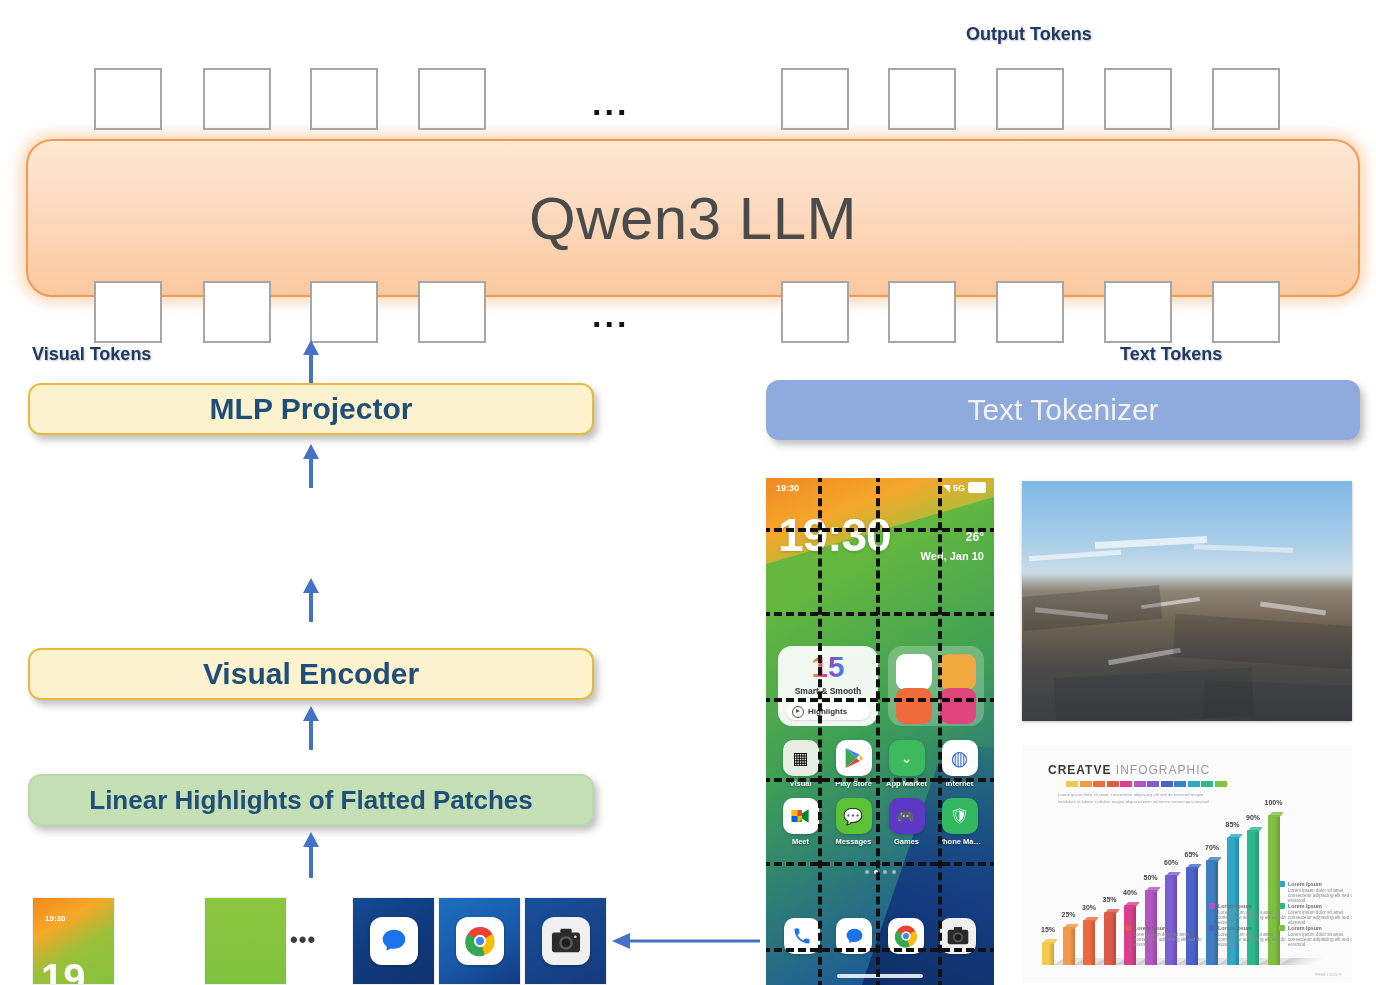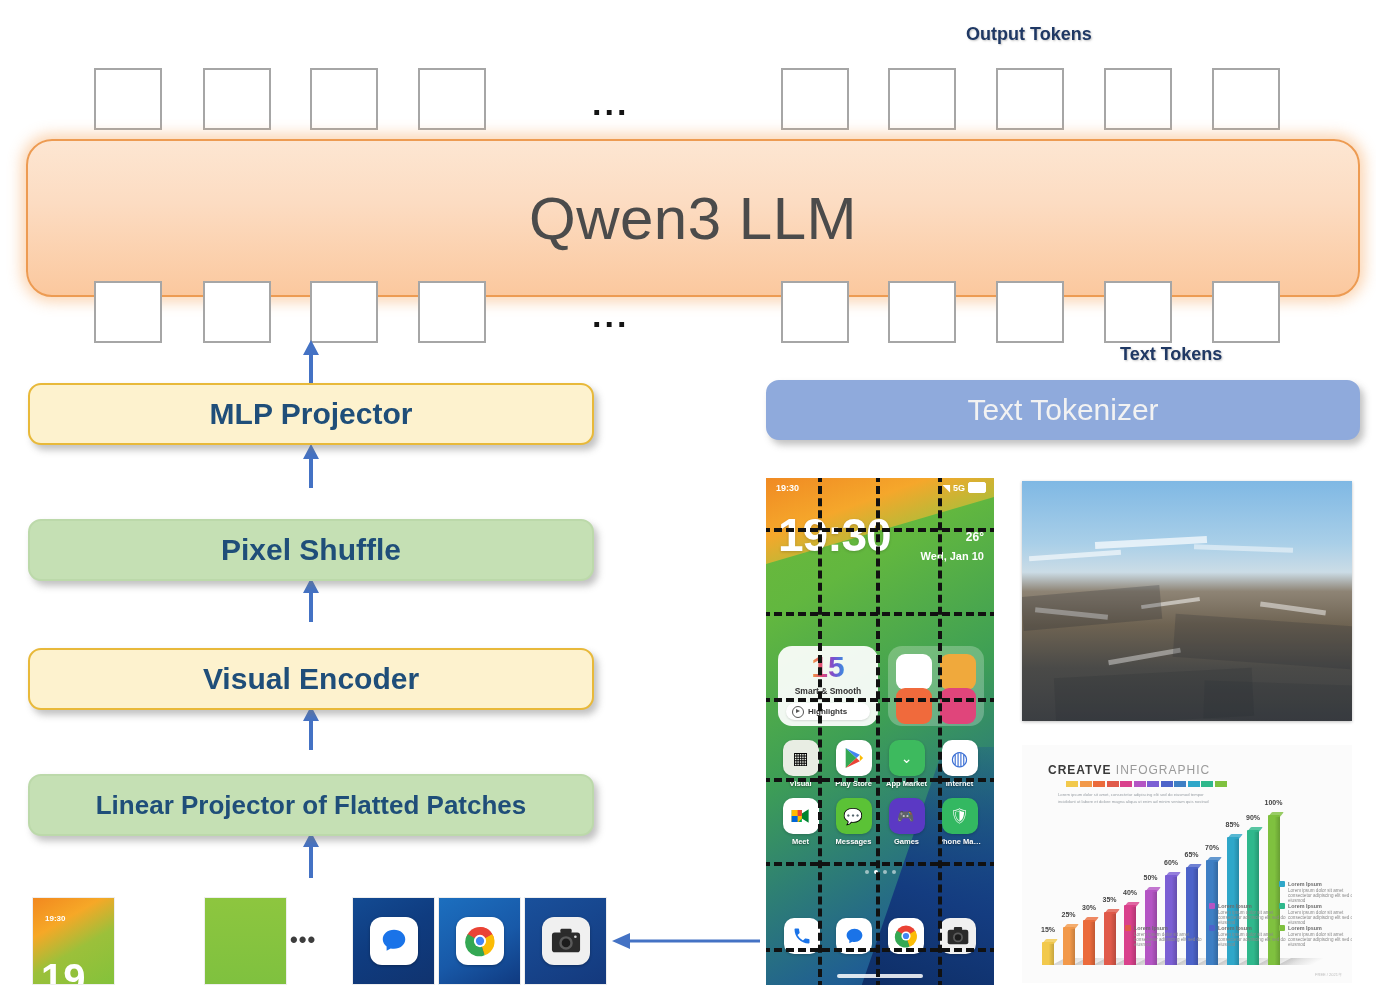"Visual Tokens" div.blue-label { html: none -> <div>Visual Tokens</div> }
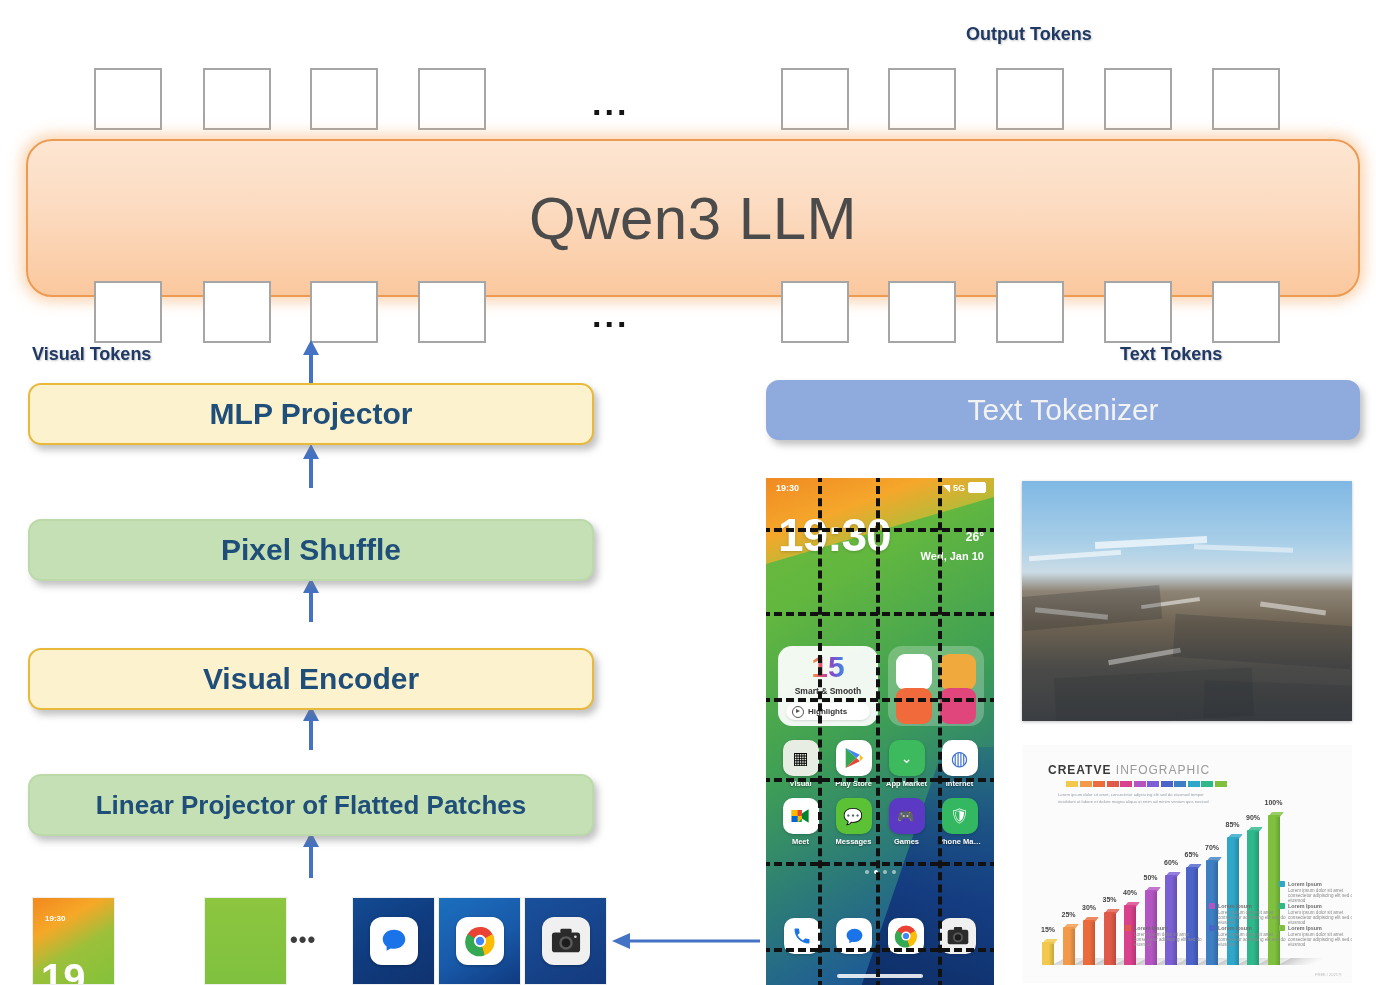"MLP Projector" .stage { height: 62px -> 52px }
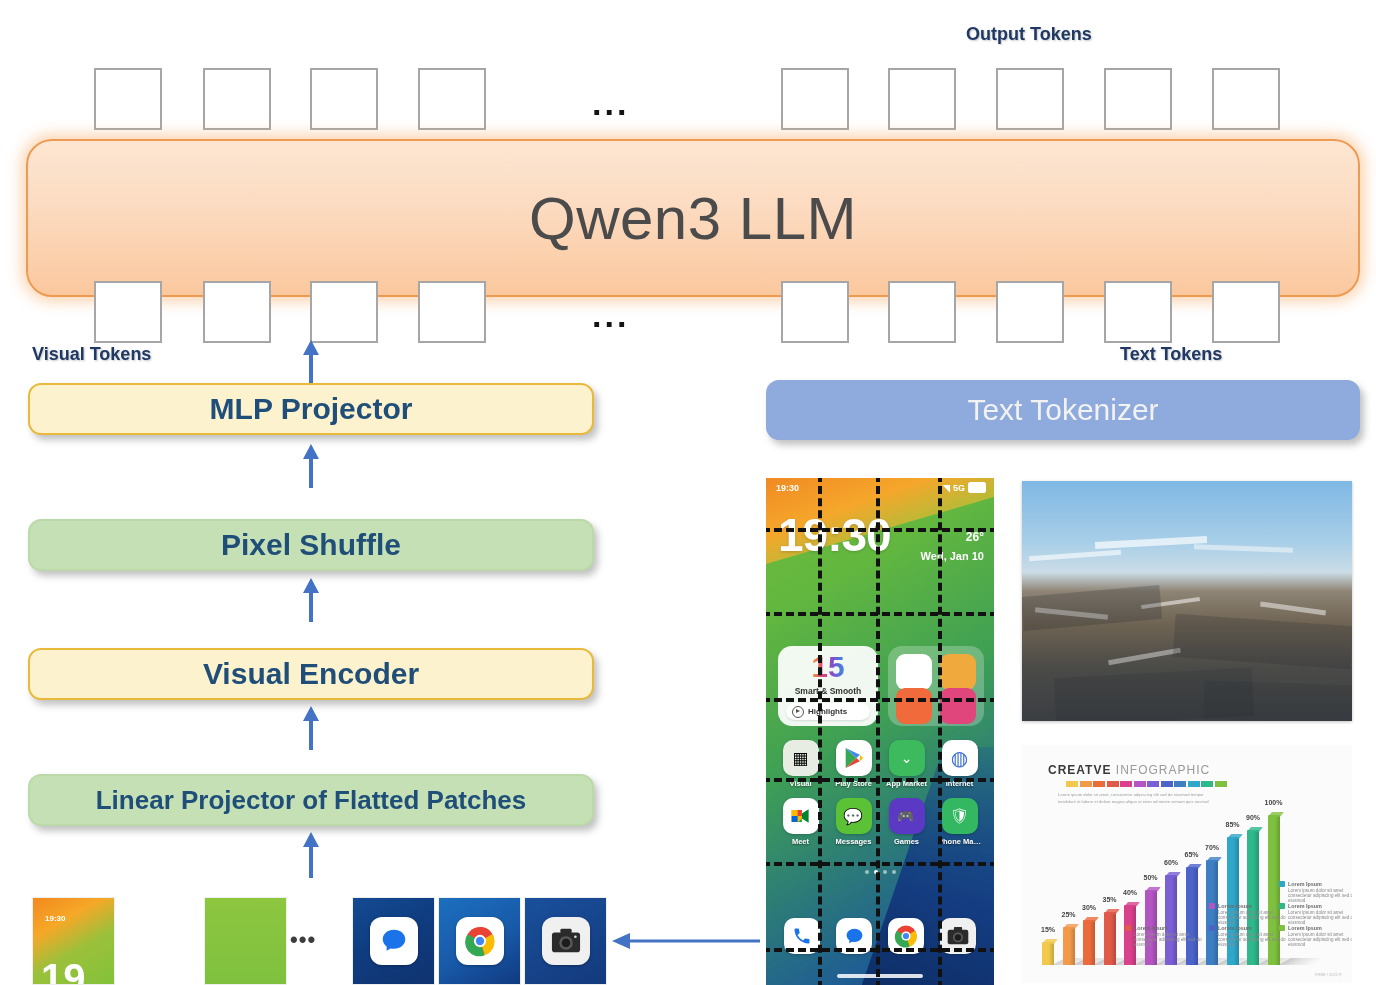"Pixel Shuffle" div.stage { html: <div> <span>Pixel Shuffle</span> </div> -> none }
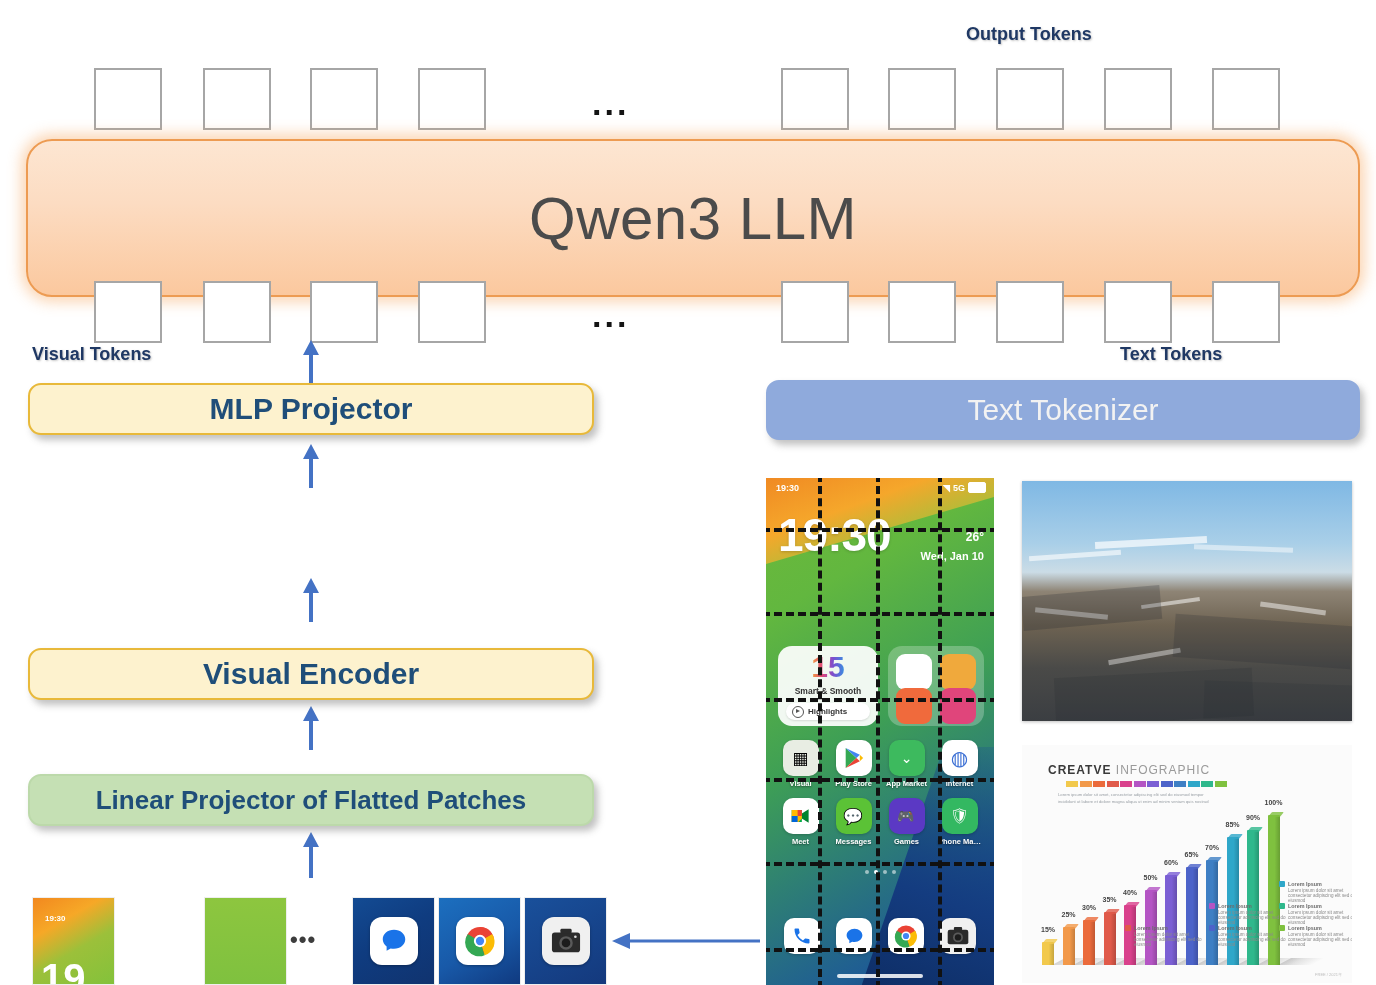"Linear Projector of Flatted Patches" span.stage-label { text: Projector -> Highlights }
